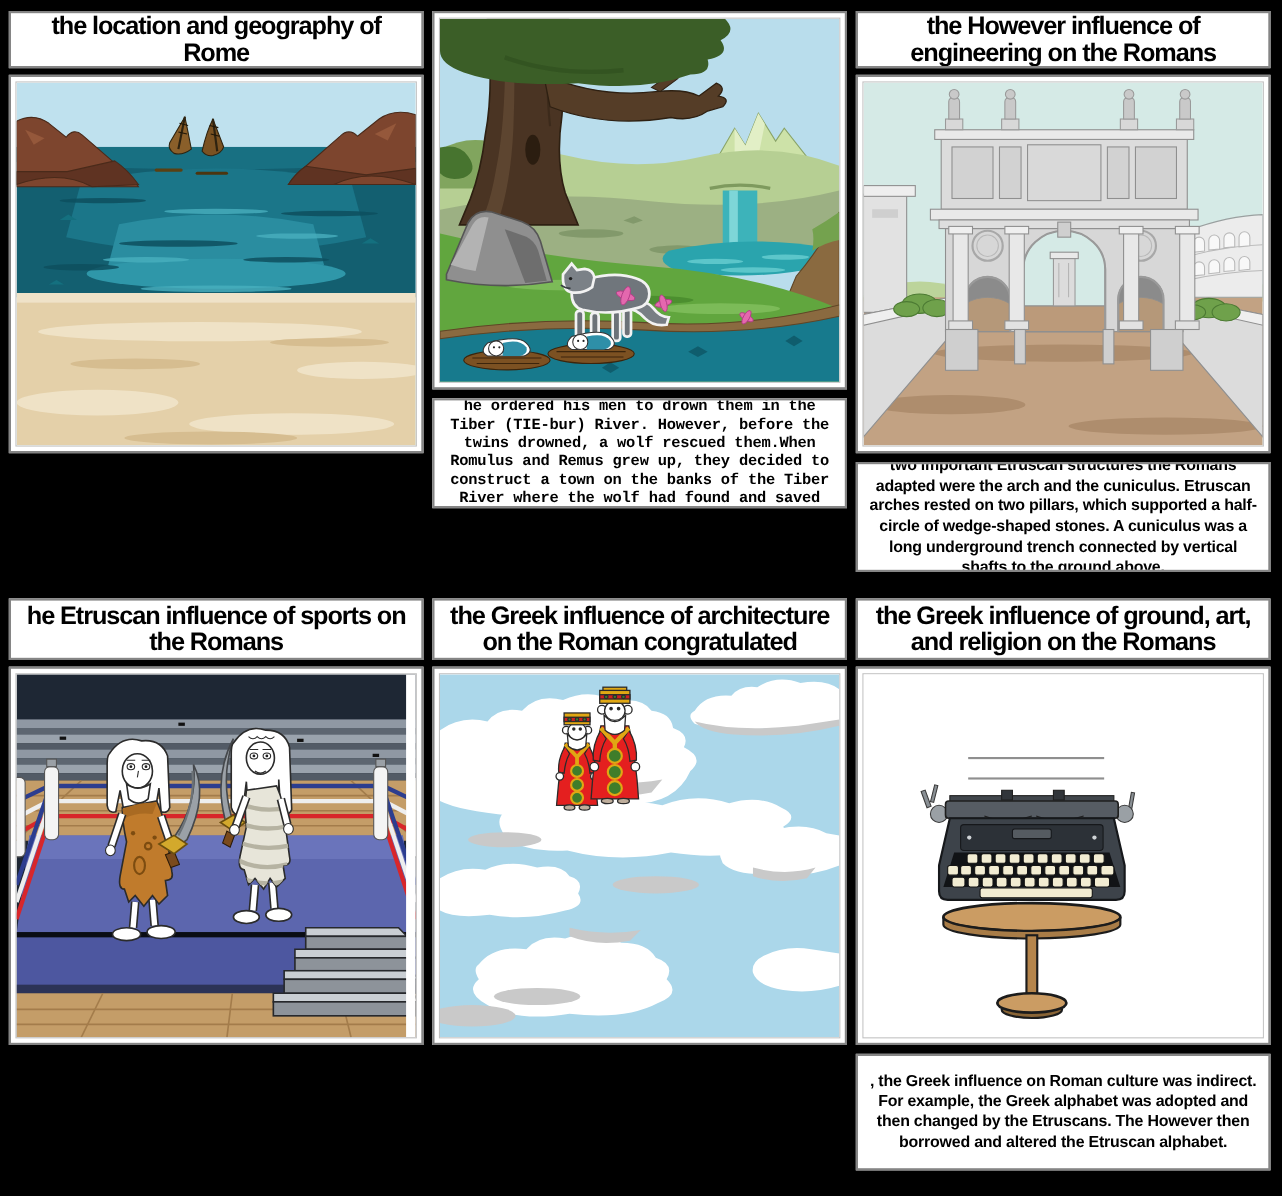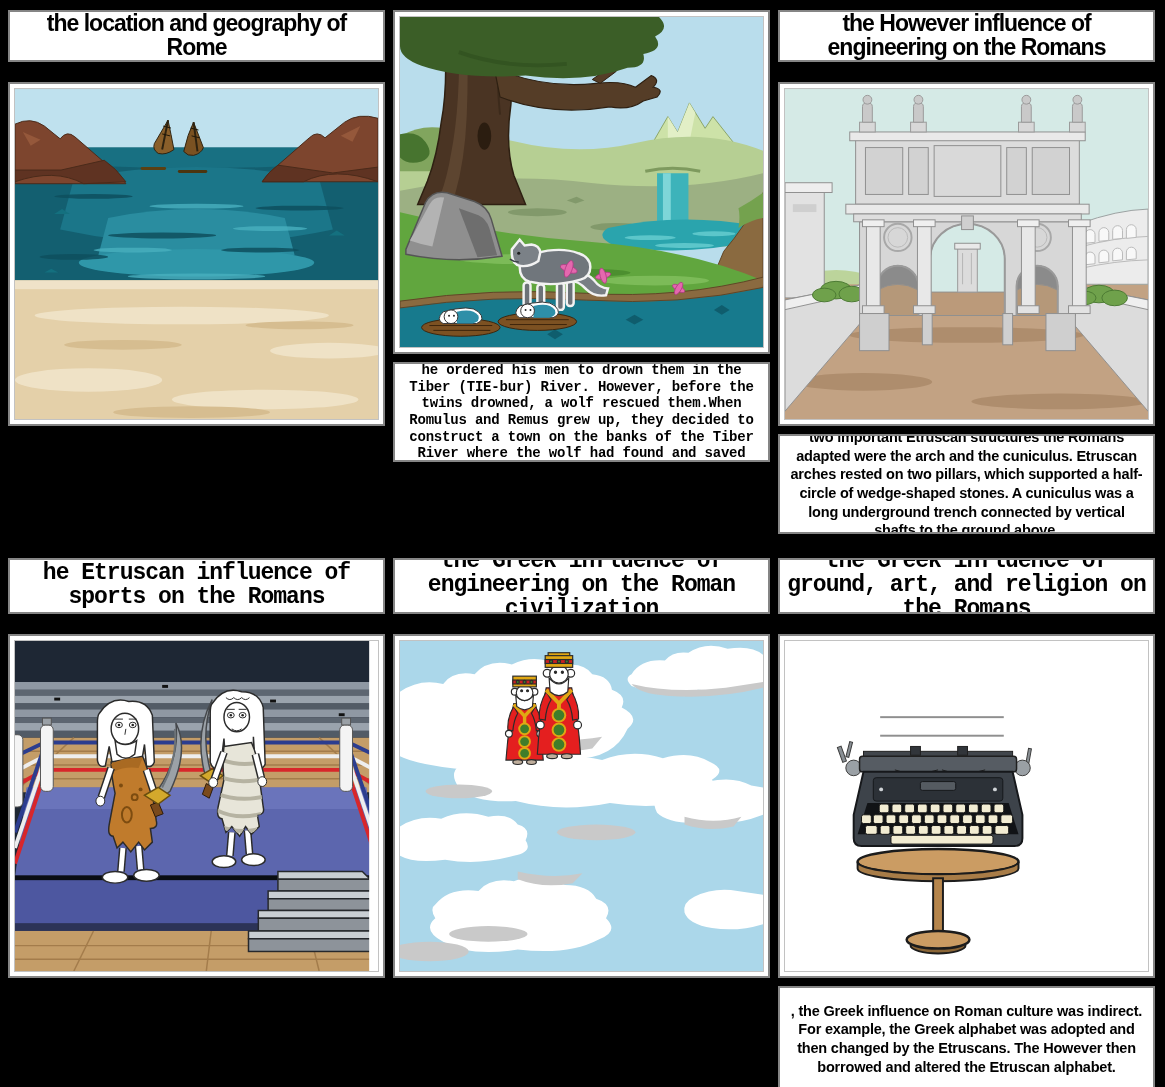"the location and geography of" .title-box { margin-bottom: 20px -> 6px }
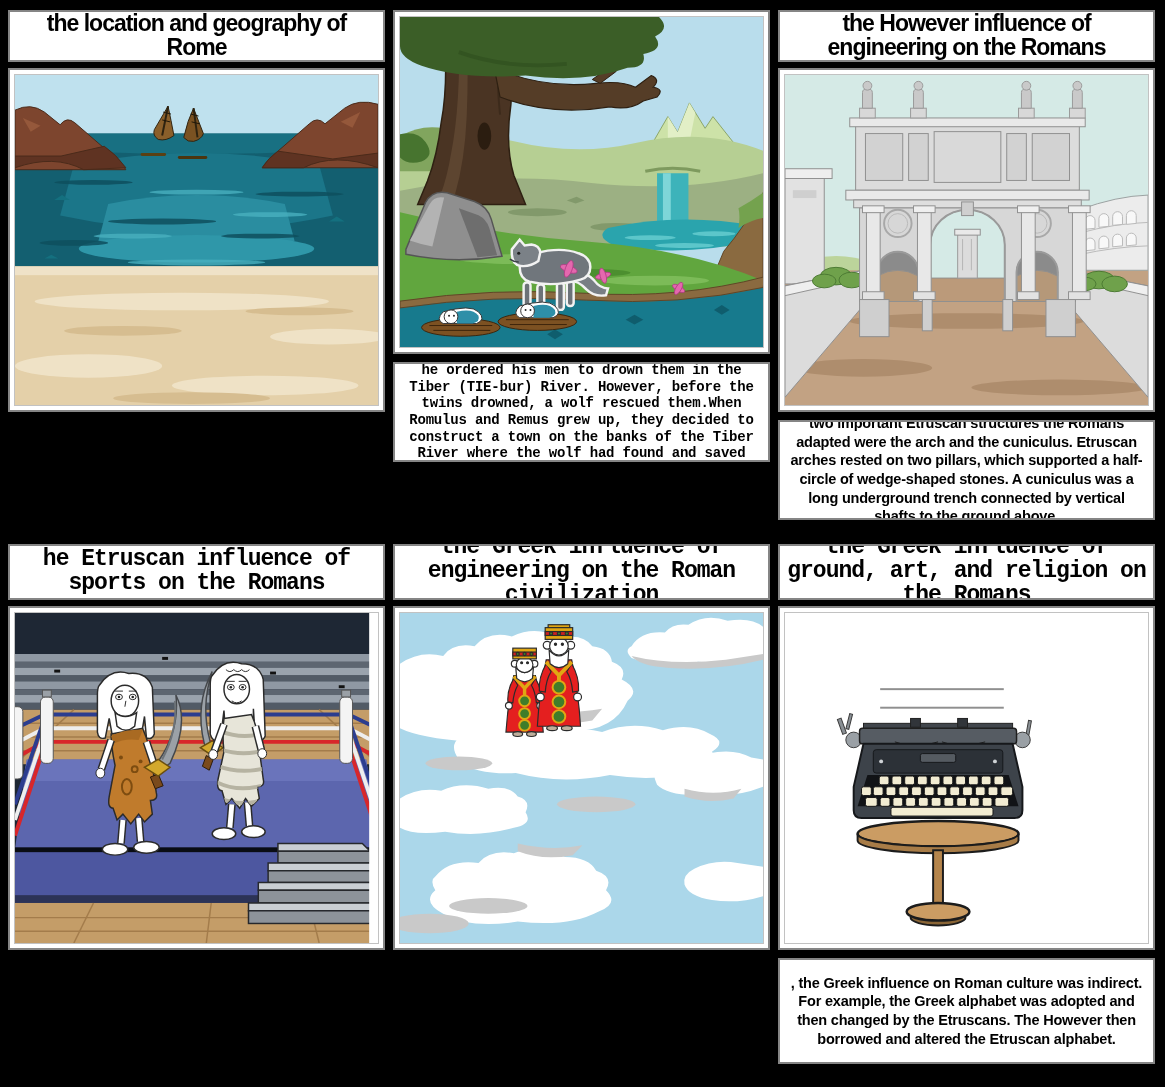"he Etruscan influence of sports" .row2 .title-box { font-family: Liberation Mono, monospace -> none }
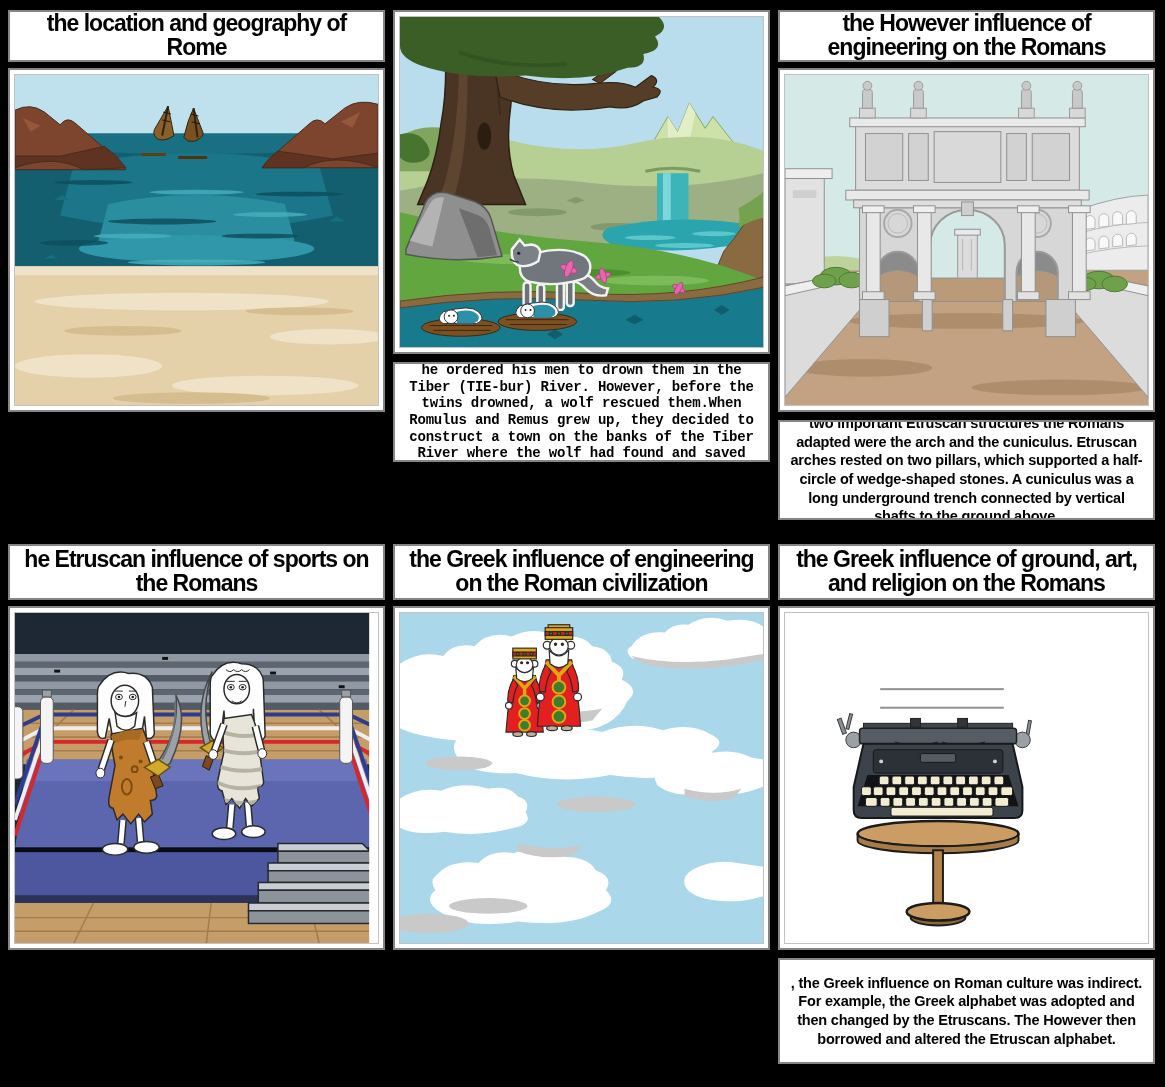"the Greek influence of engineering" div.title-text { text: engineering on the Roman civilization -> architecture on the Roman congratulated }
